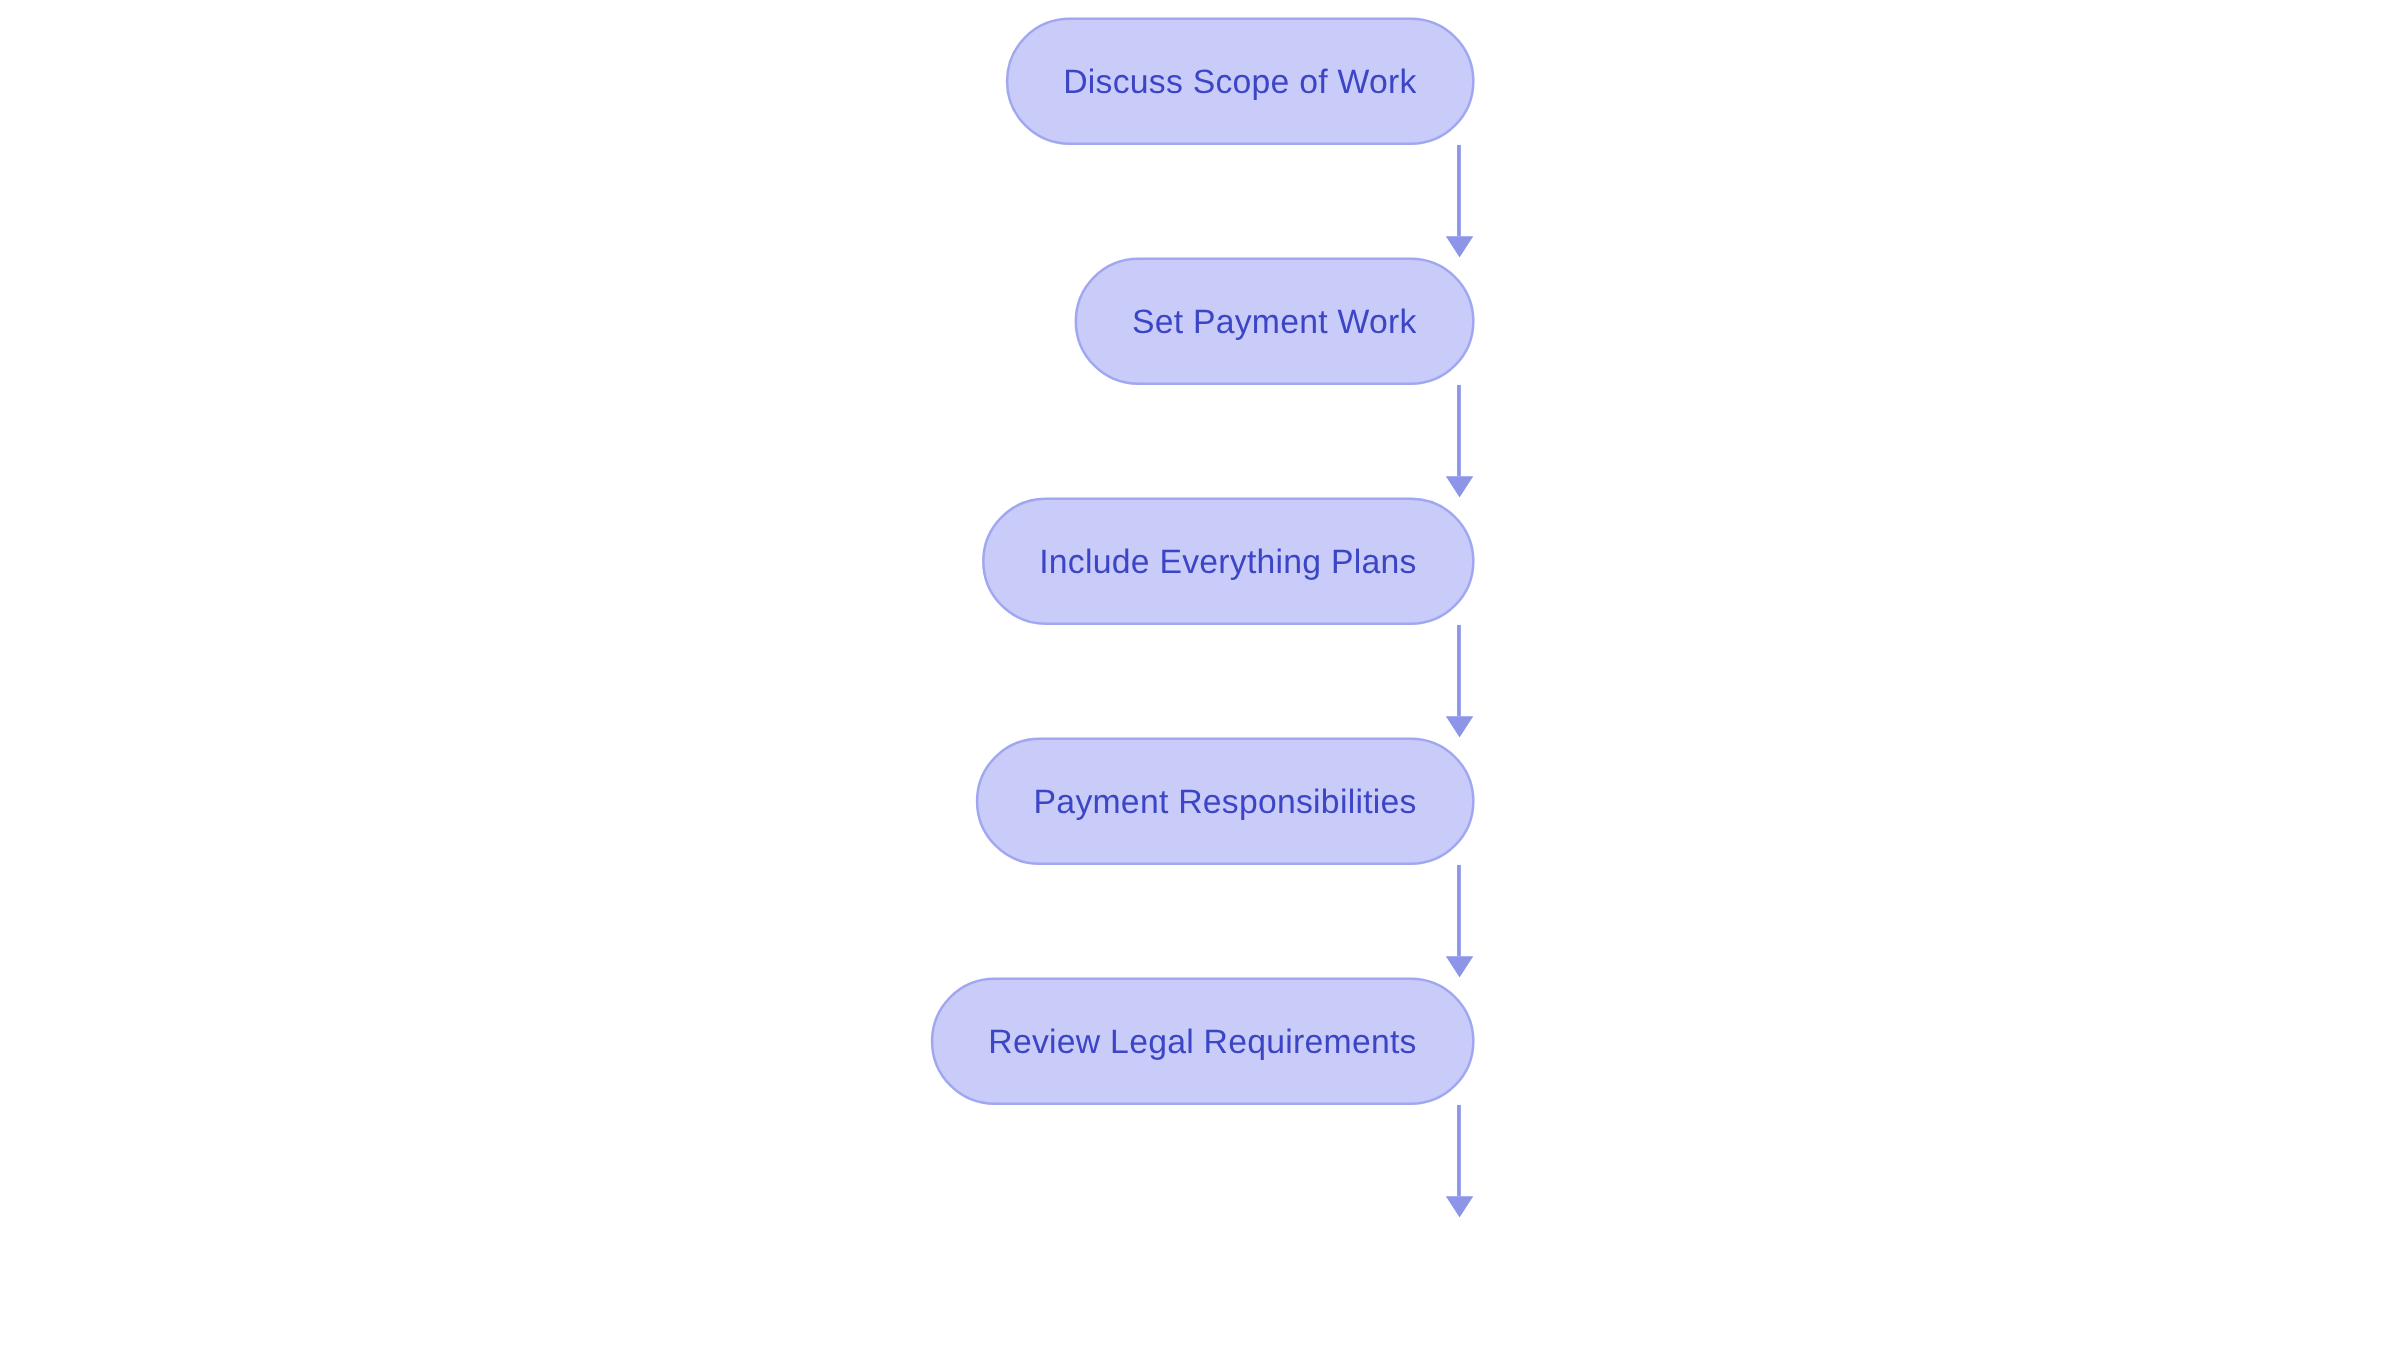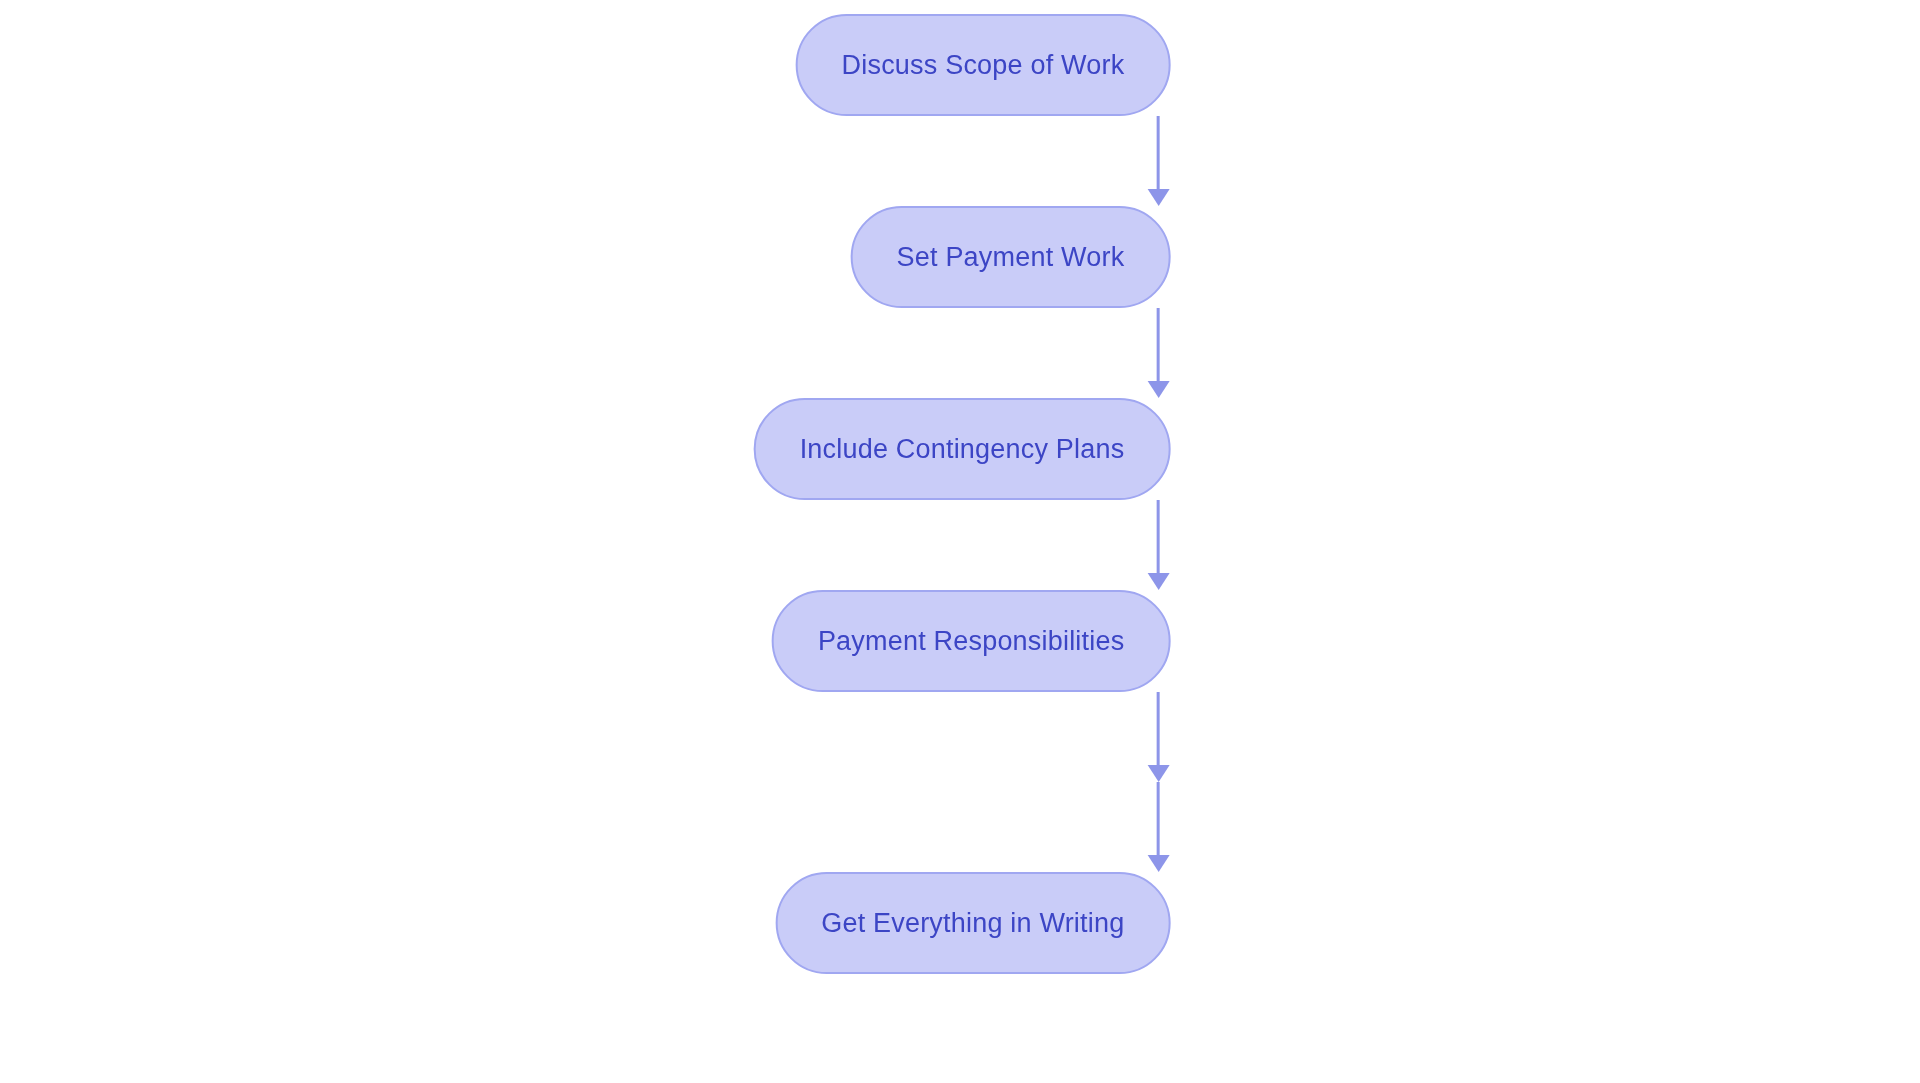"Include Contingency Plans" span { text: Contingency -> Everything }
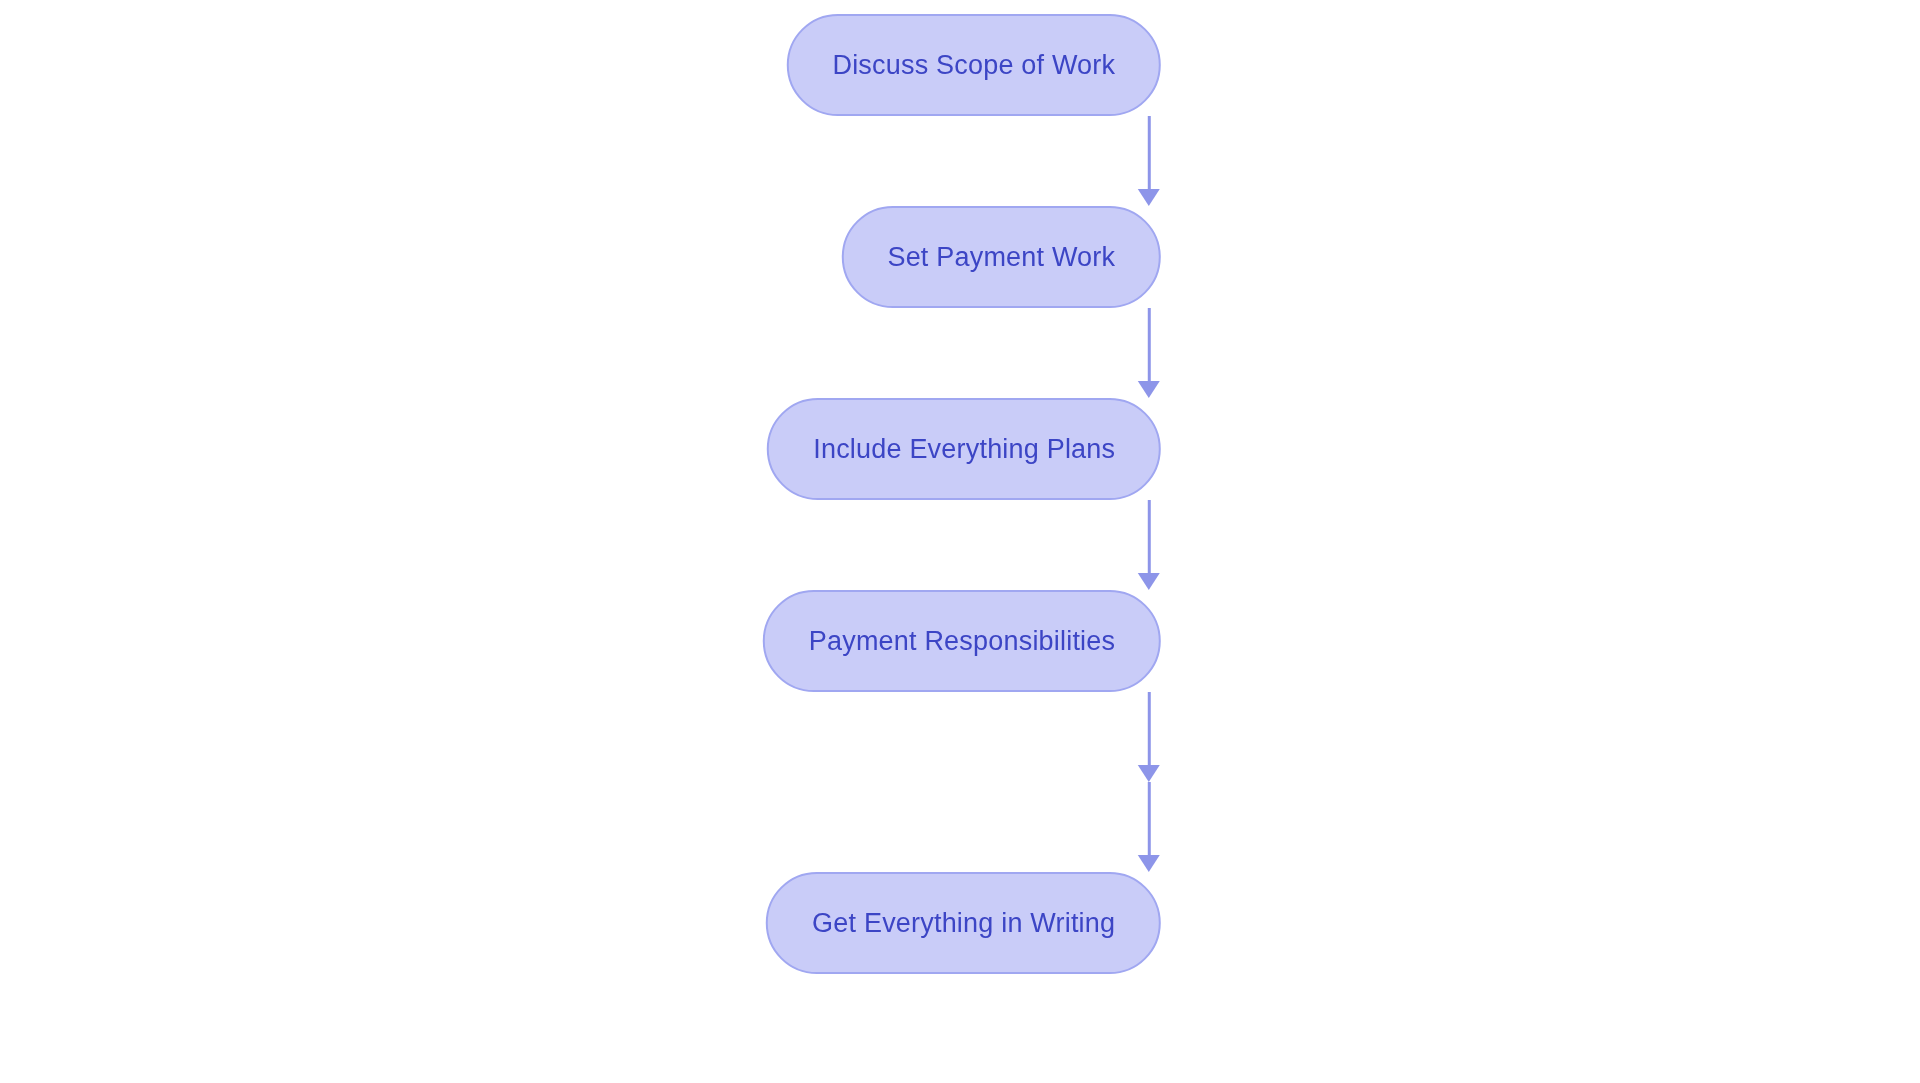"Review Legal Requirements" div.node { html: none -> <div> <span>Review Legal Requirements</span> </div> }
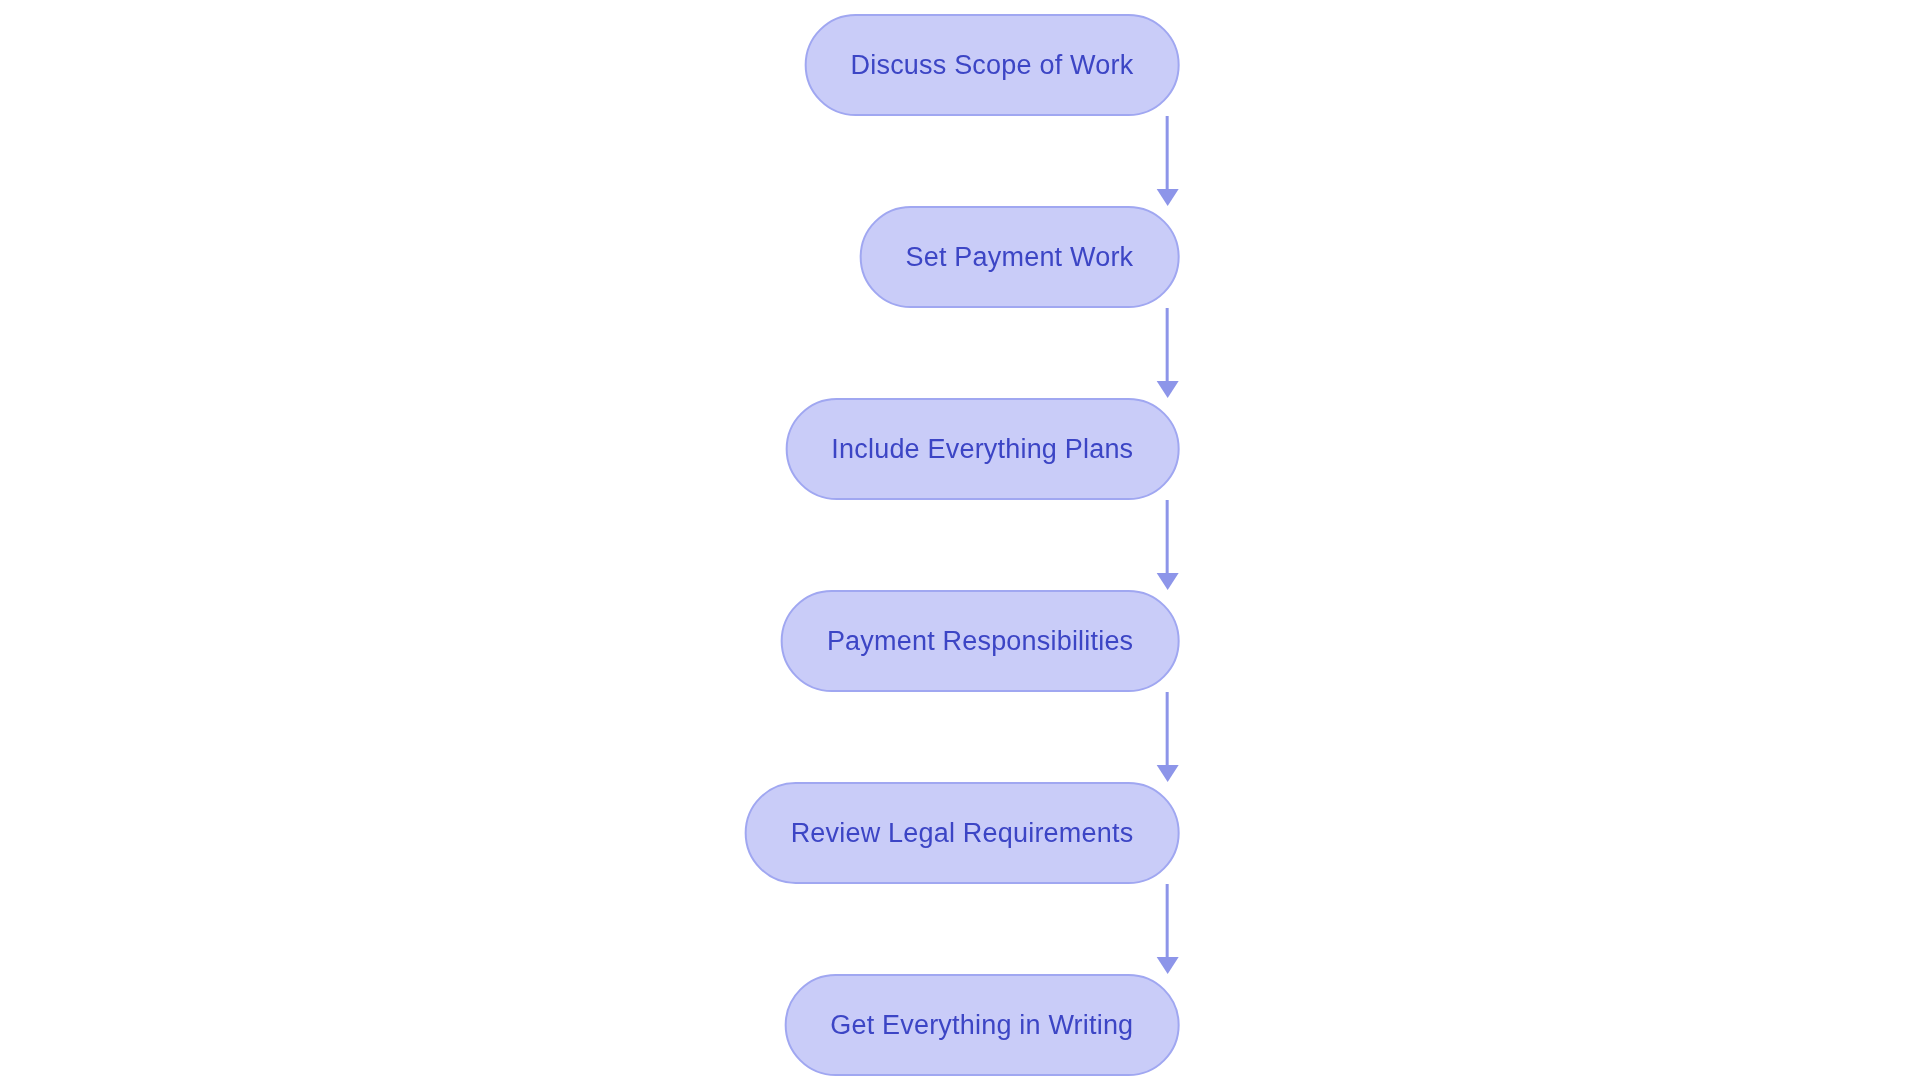"Get Everything in Writing" div.node { html: <div> <span>Get Everything in Writing</span> </div> -> none }
